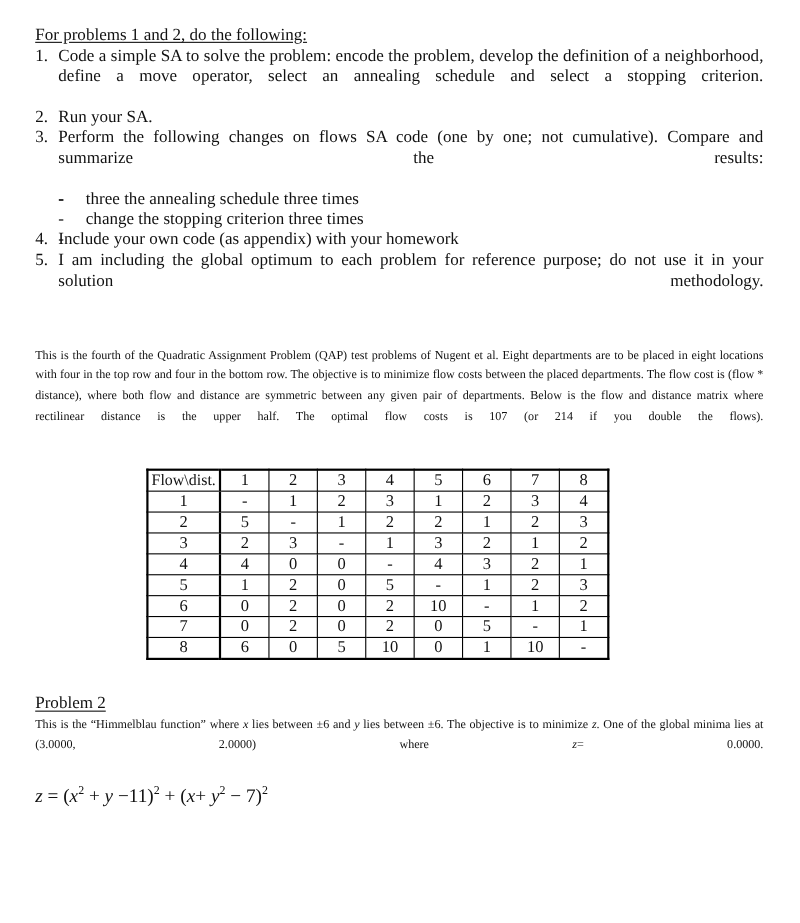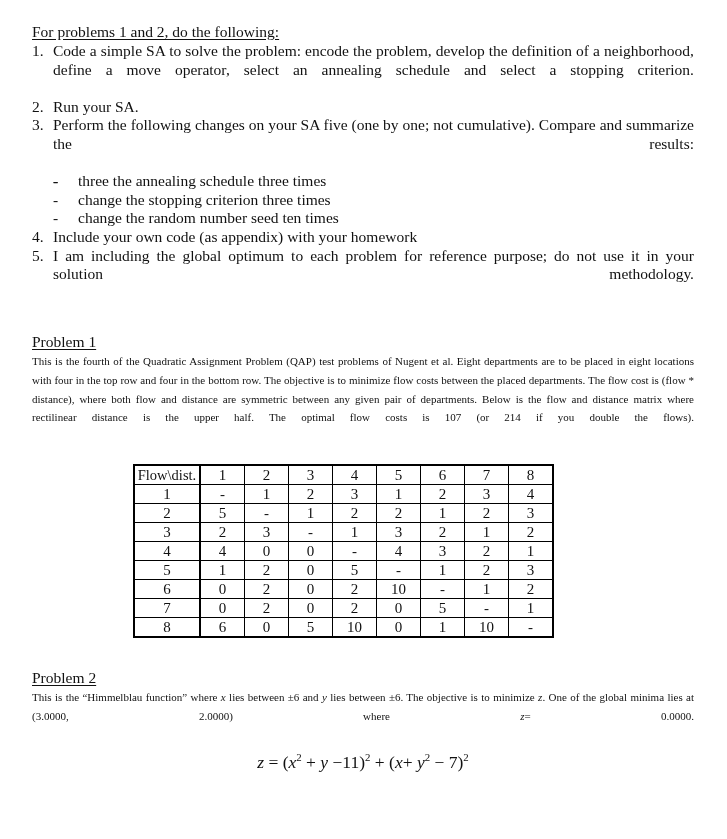"Perform the following changes on" span.itext { text: your SA five -> flows SA code }
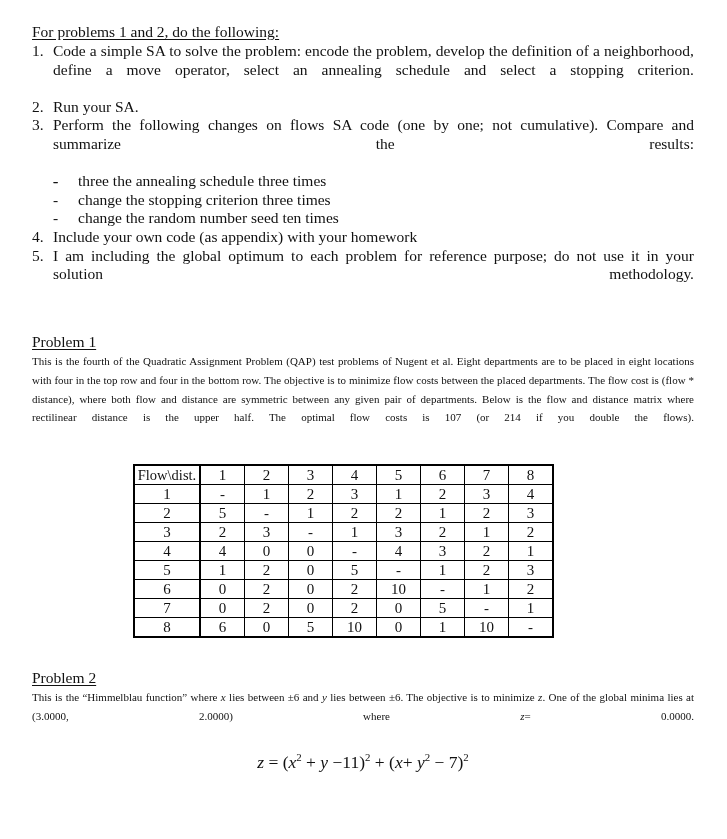"change the random number seed" span { html: <span>change the random number seed ten times</span> -> none }
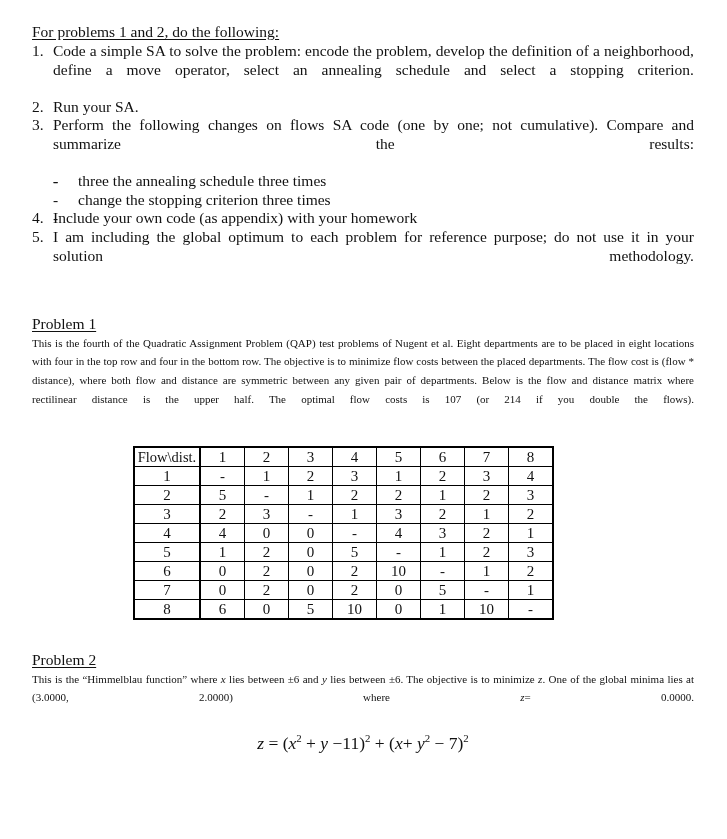"Problem 1" div.head-underline { html: <div>Problem 1</div> -> none }
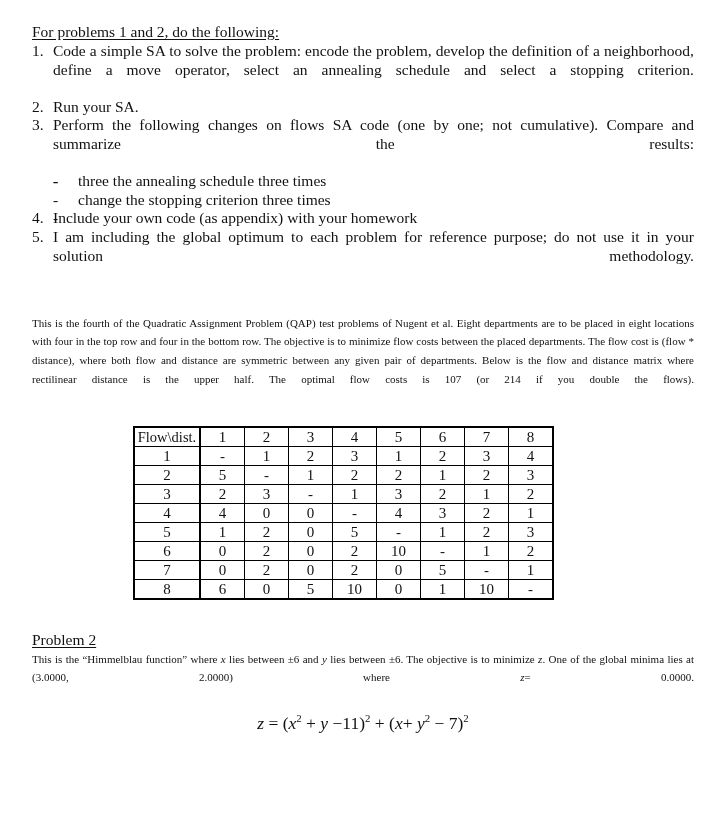"z = (x2 + y" .formula { text-align: center -> none }
